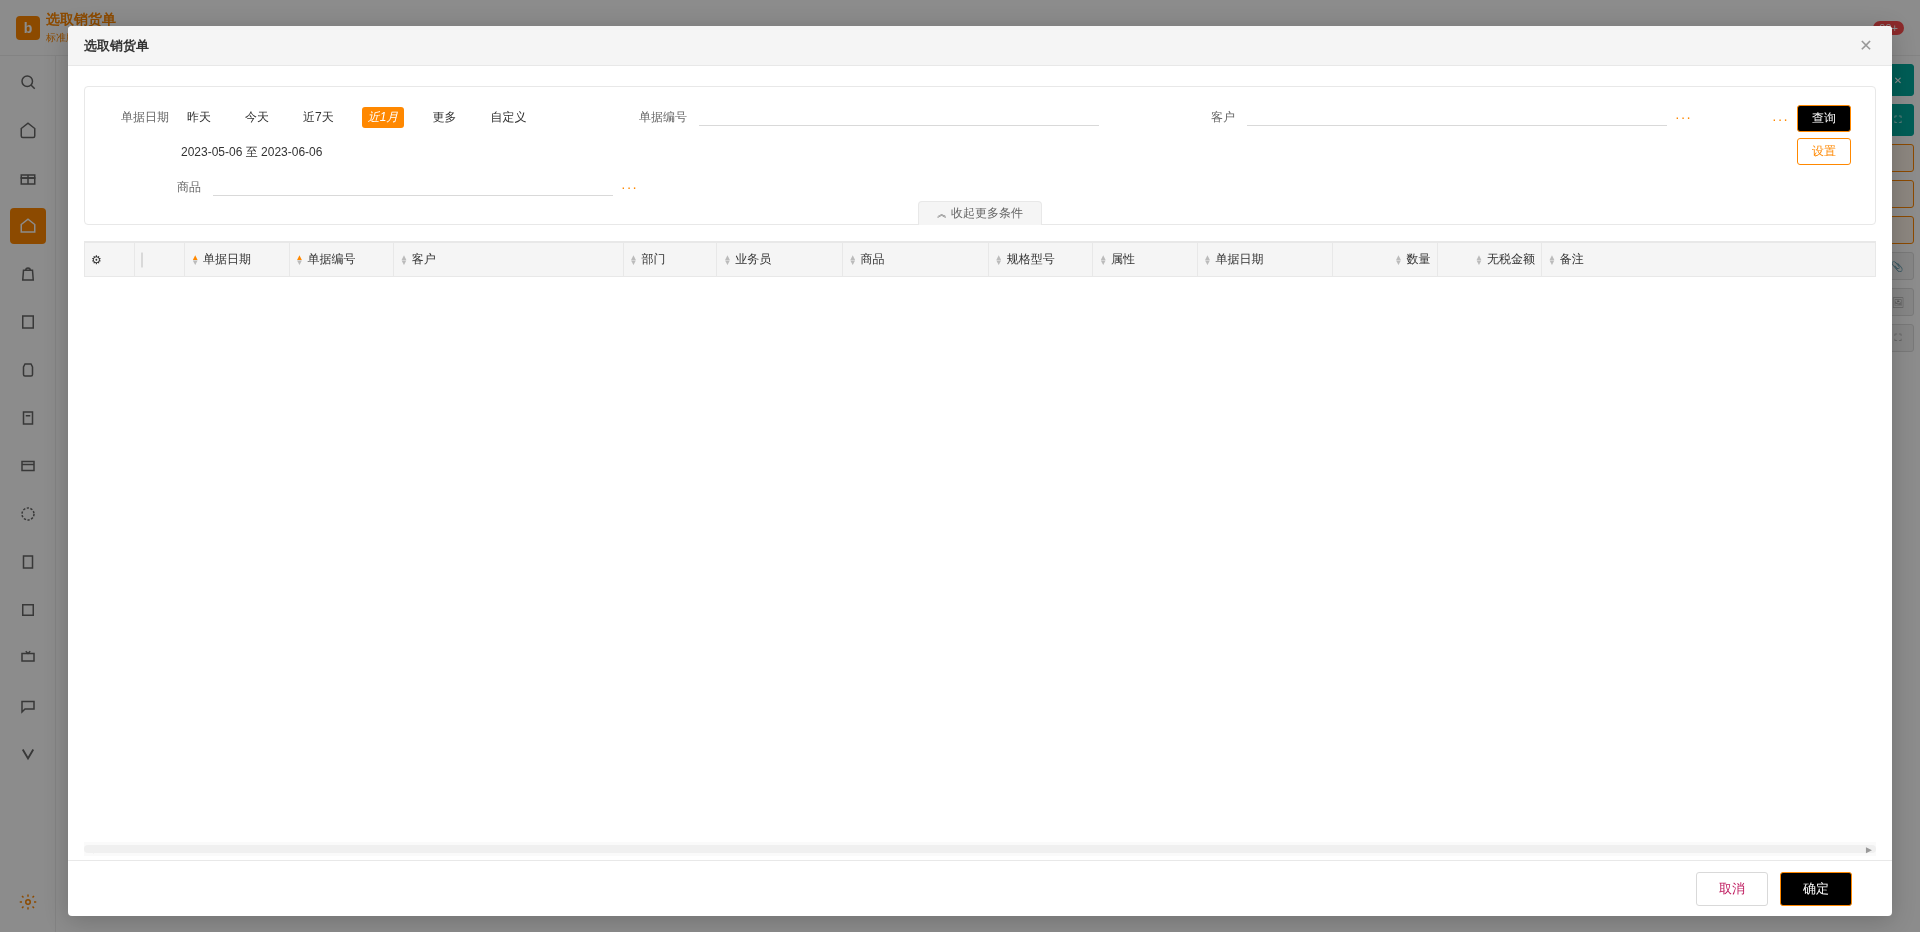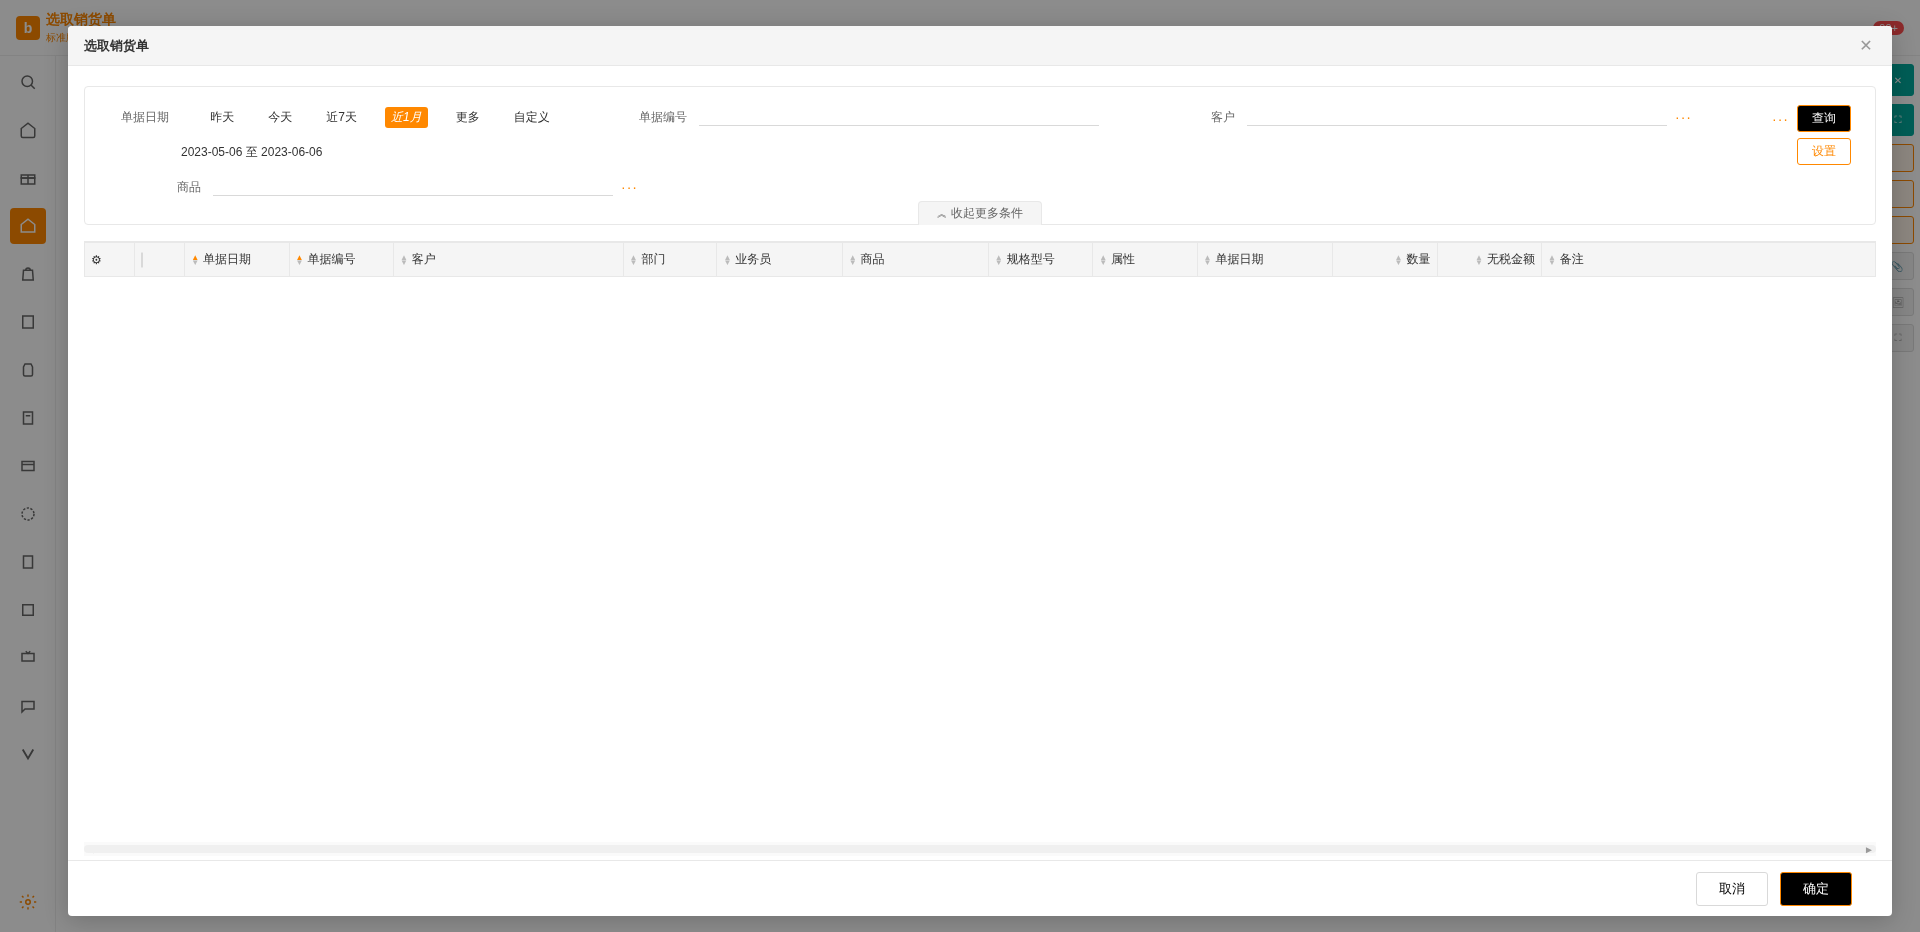"昨天" .date-presets { justify-content: center -> none }
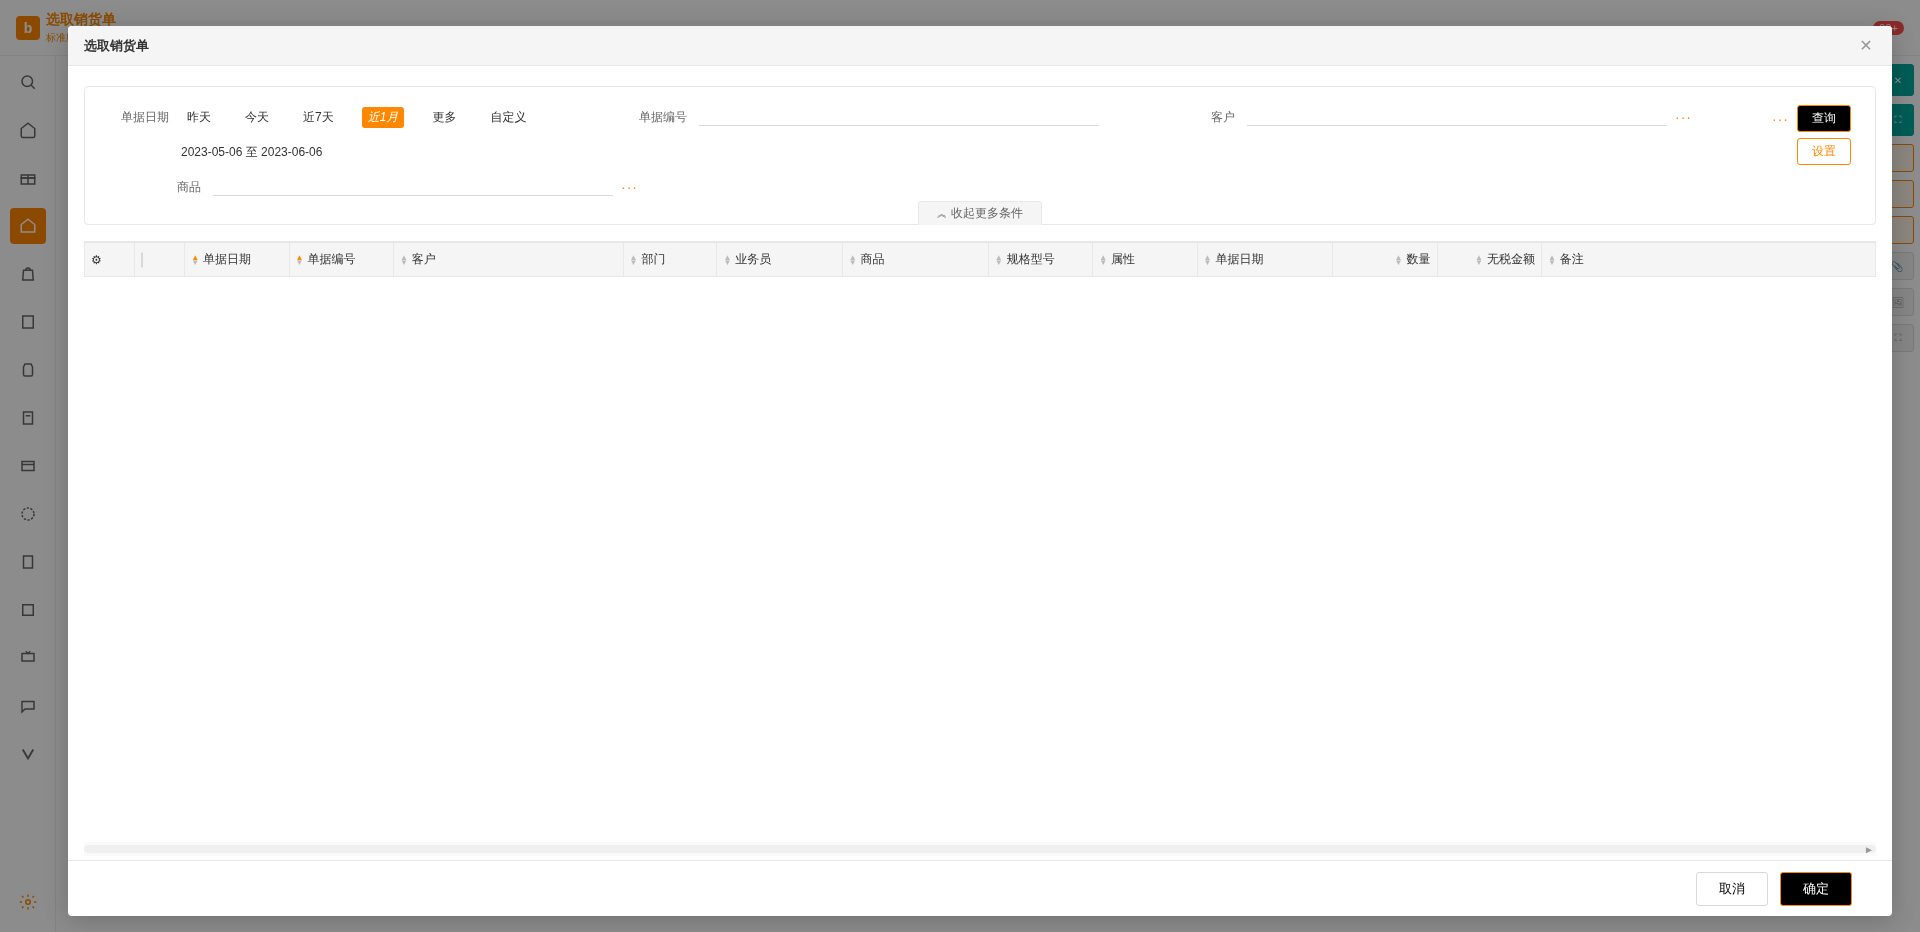"取消" .btn-default { color: #000000 -> #be185d }
